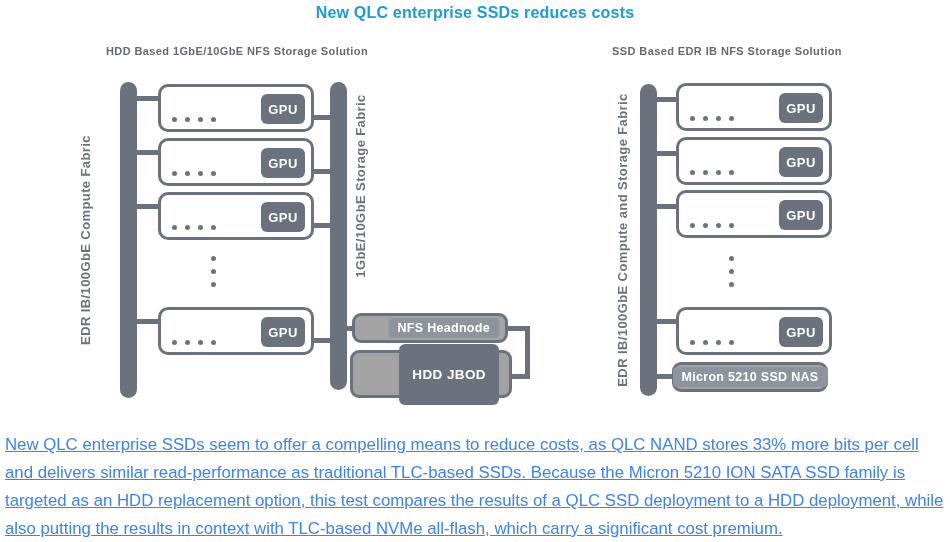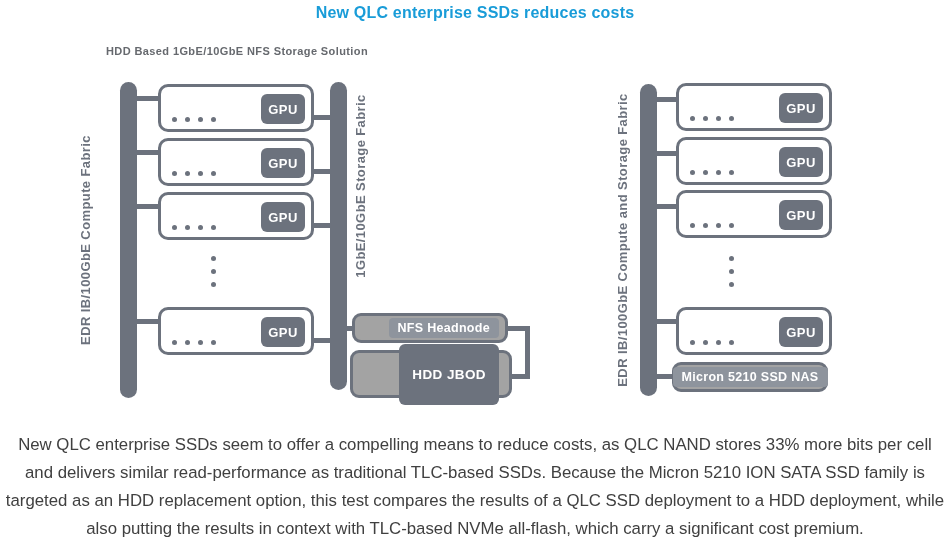"SSD Based EDR IB NFS" div.diagram-heading { html: none -> <div>SSD Based EDR IB NFS Storage Solution</div> }
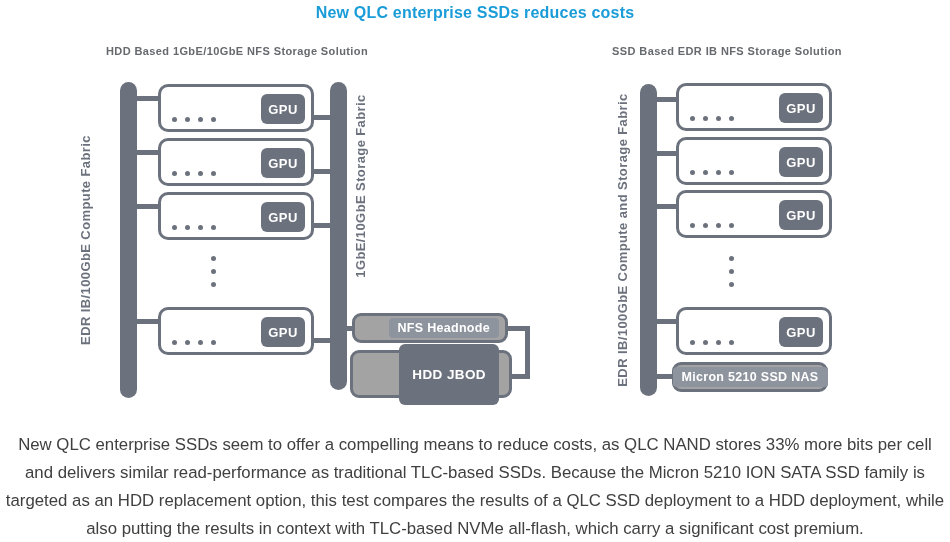"New QLC enterprise SSDs seem" .caption { color: #404040 -> #3b82f6; text-align: center -> left; text-decoration: none -> underline }
